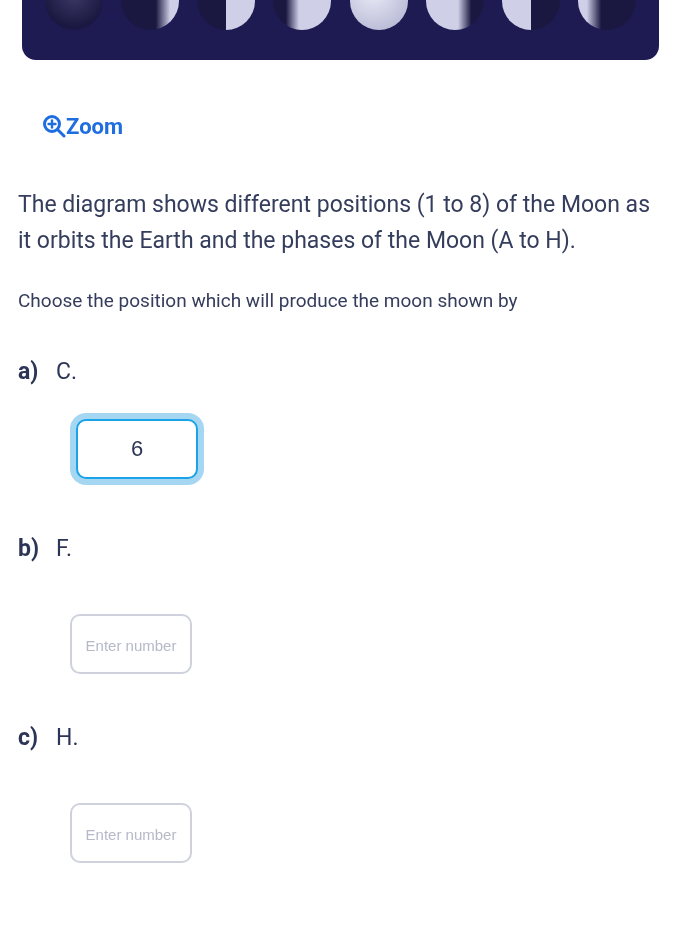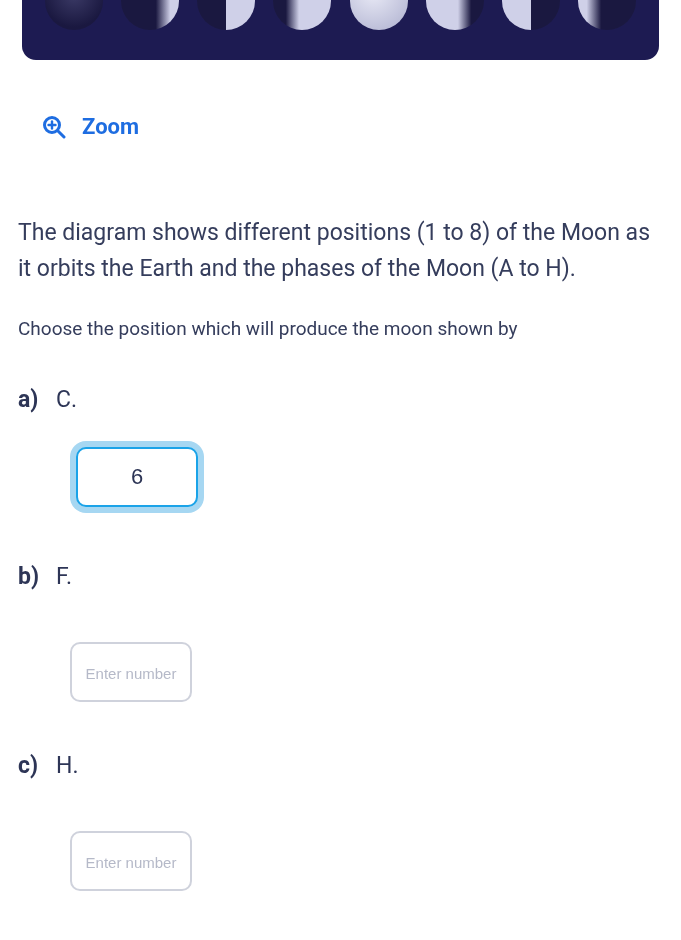"Zoom" .zoom { align-items: flex-end -> flex-start; gap: 16px -> 0 }
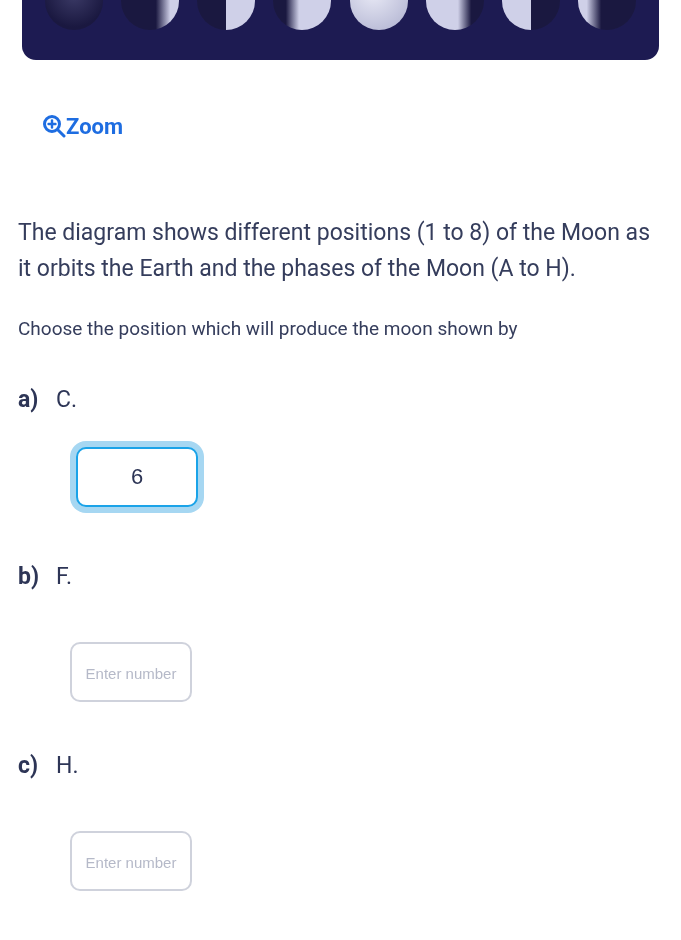"The diagram shows different positions" .para { margin-top: 76px -> 48px }
